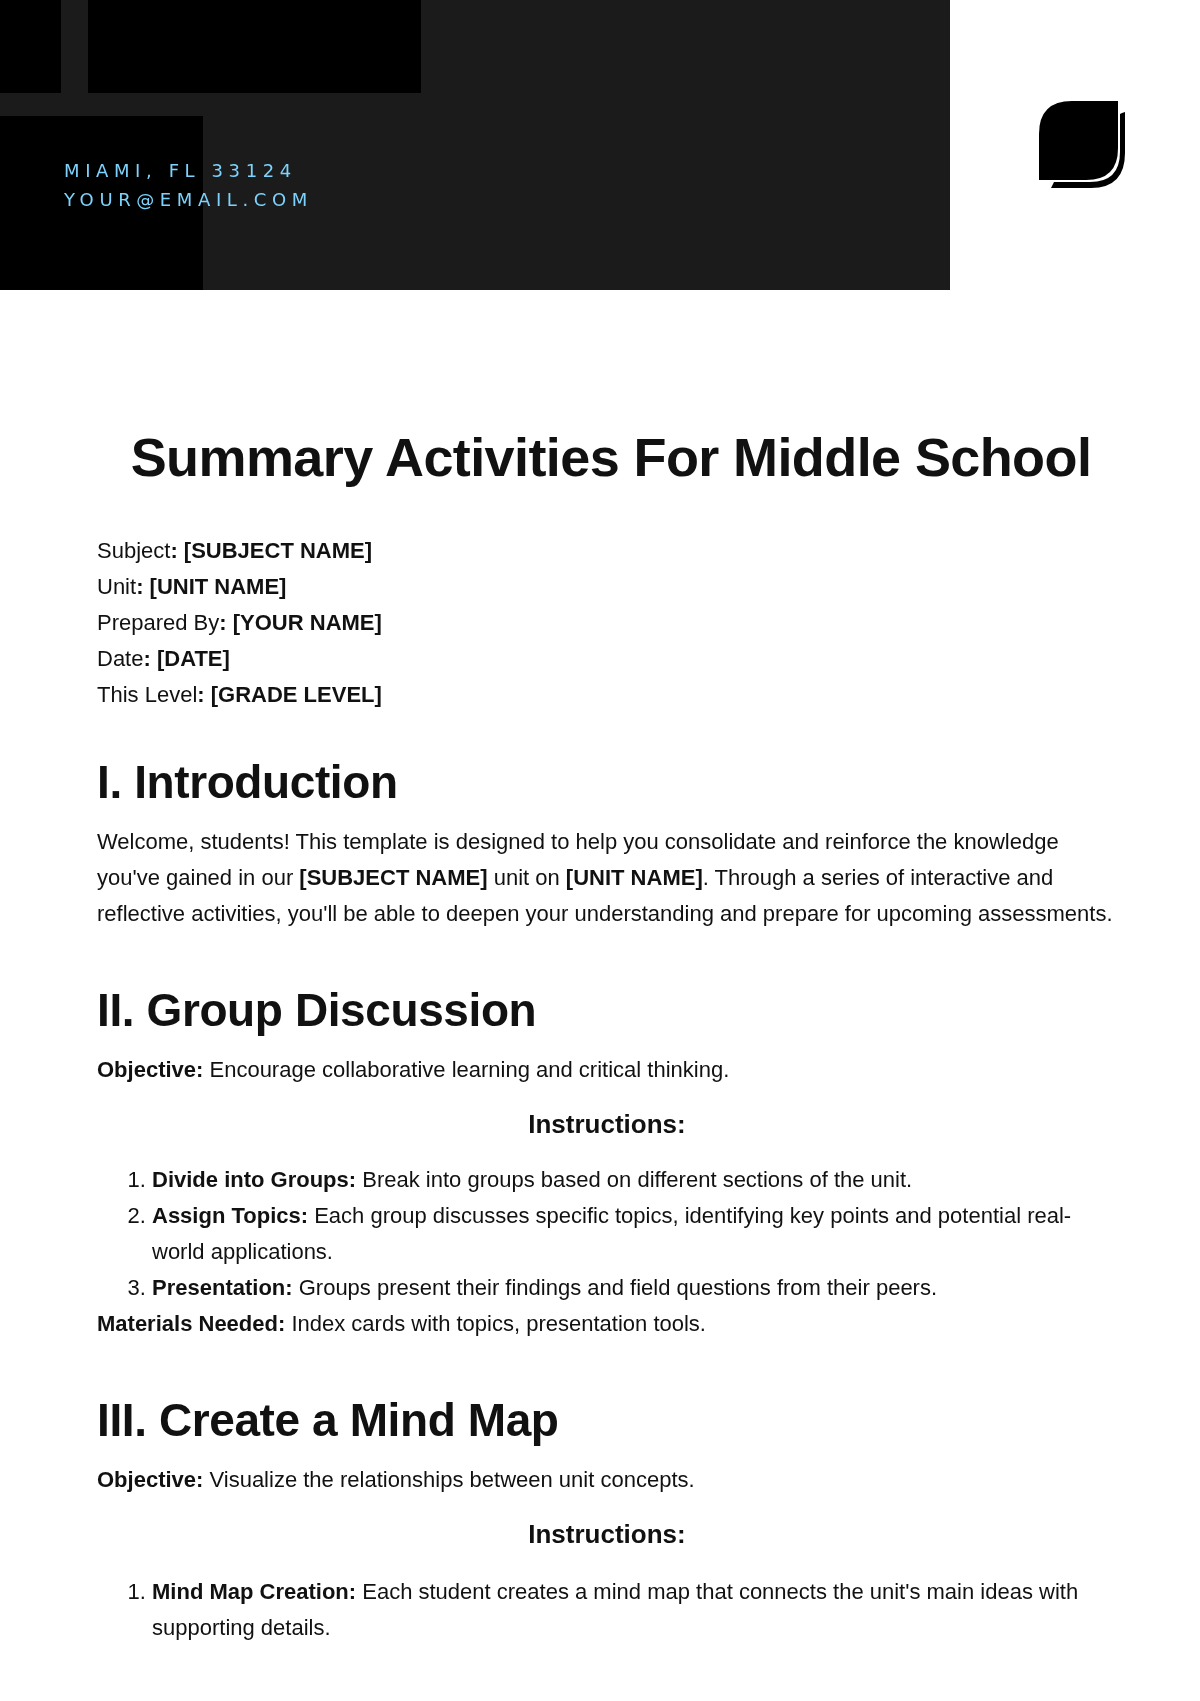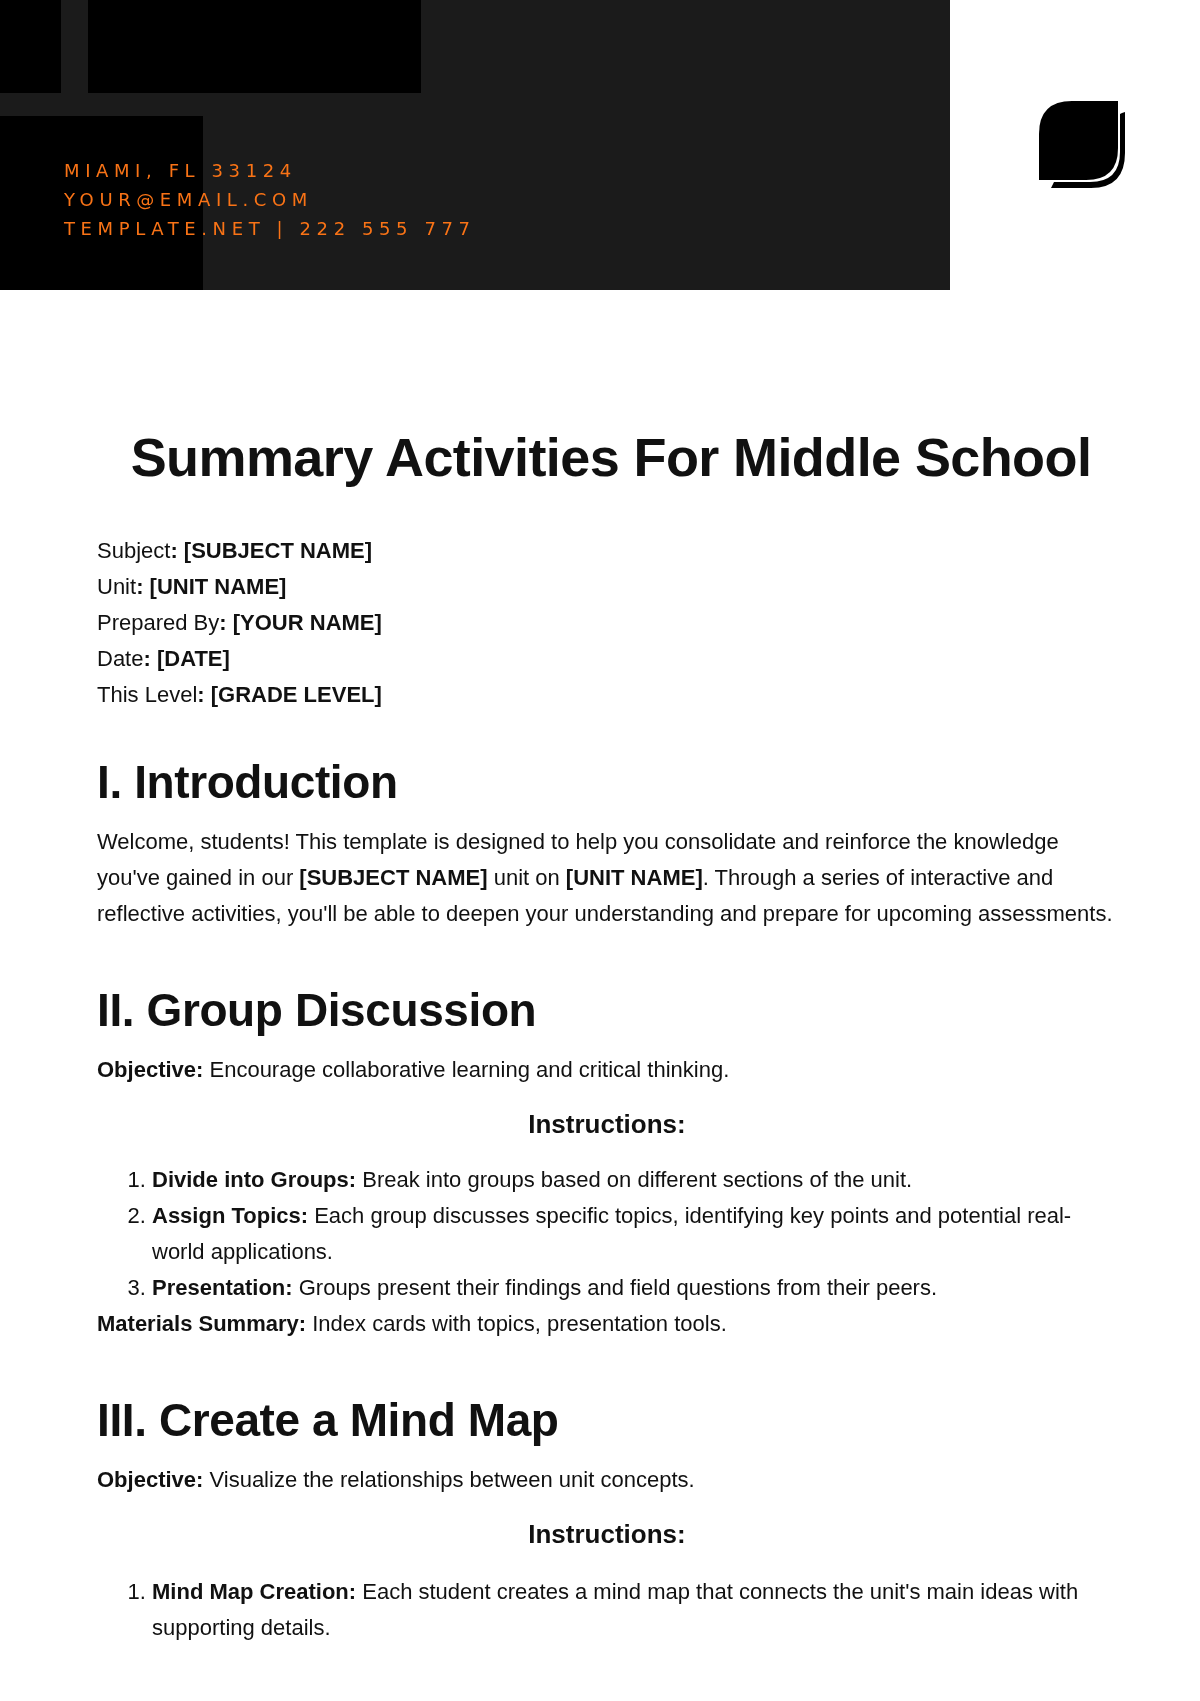"MIAMI, FL 33124" .contact { color: #f97316 -> #7dd3fc }
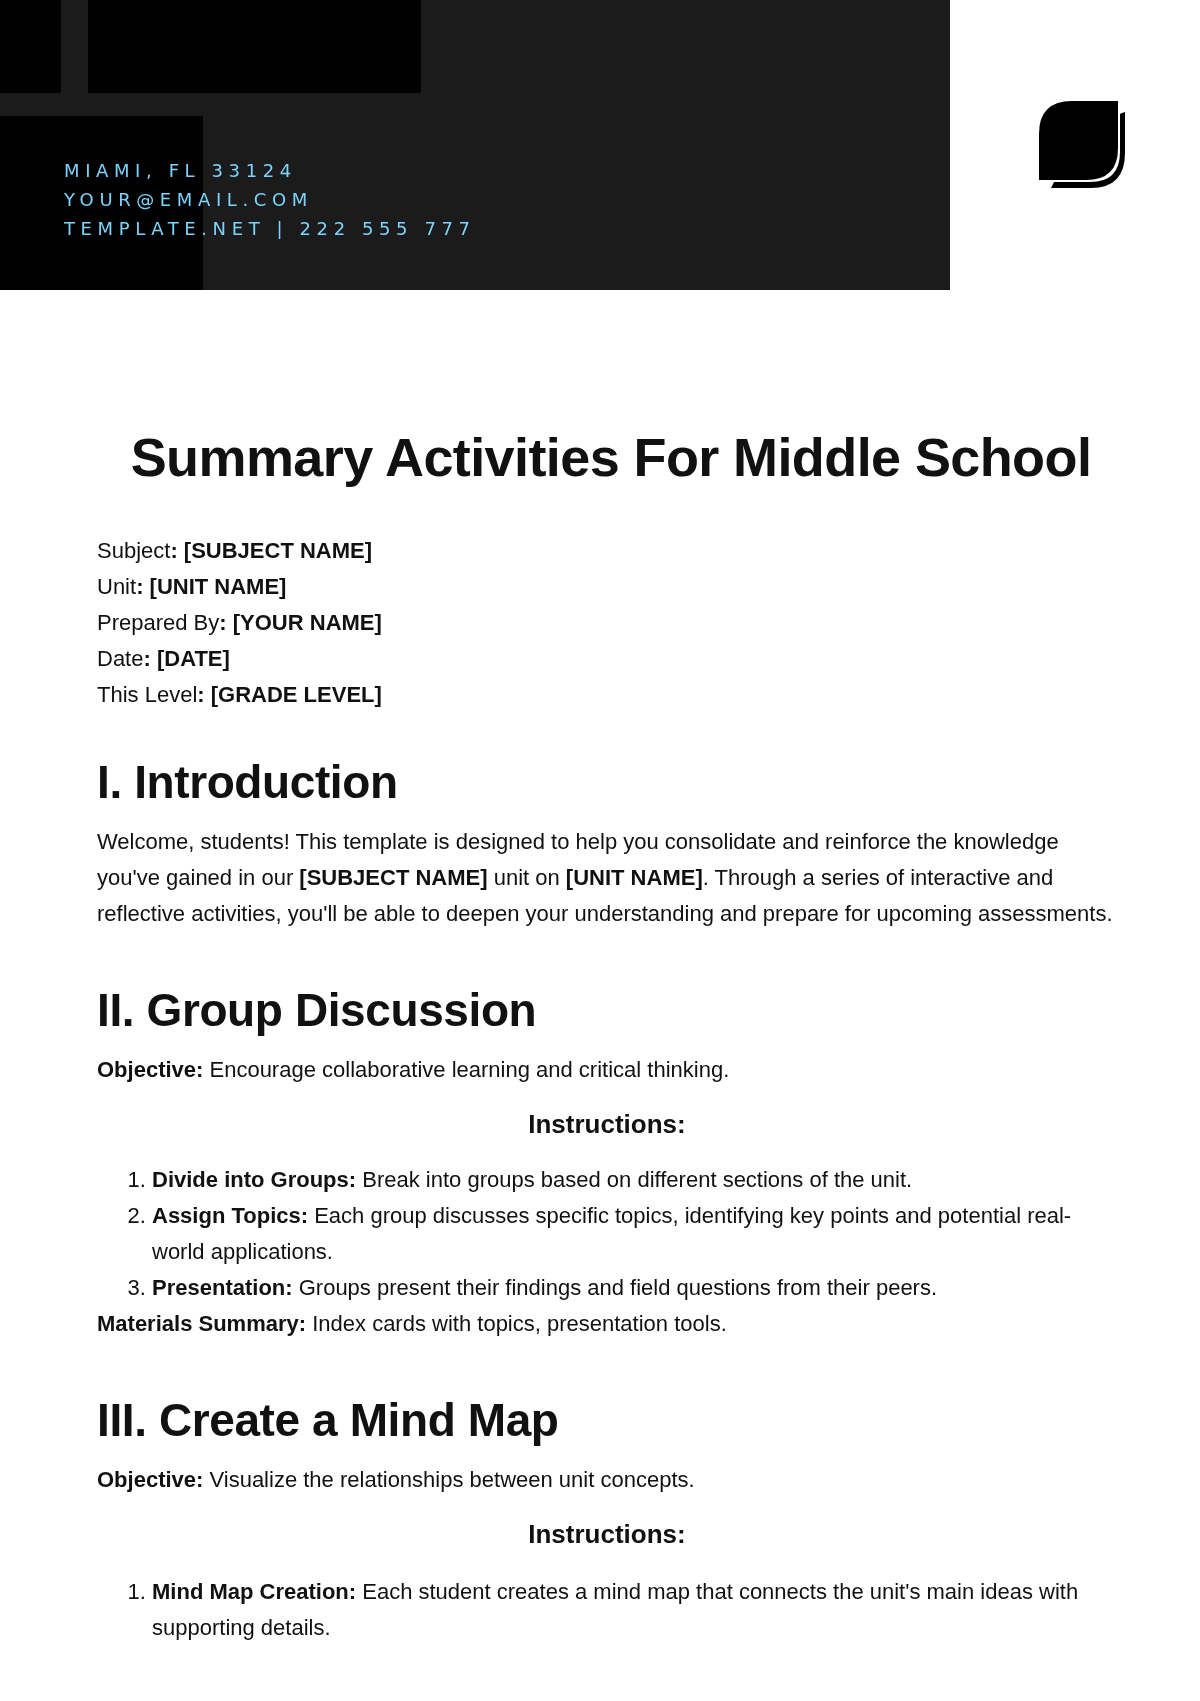"TEMPLATE.NET | 222 555 777" div { html: <div>TEMPLATE.NET | 222 555 777</div> -> none }
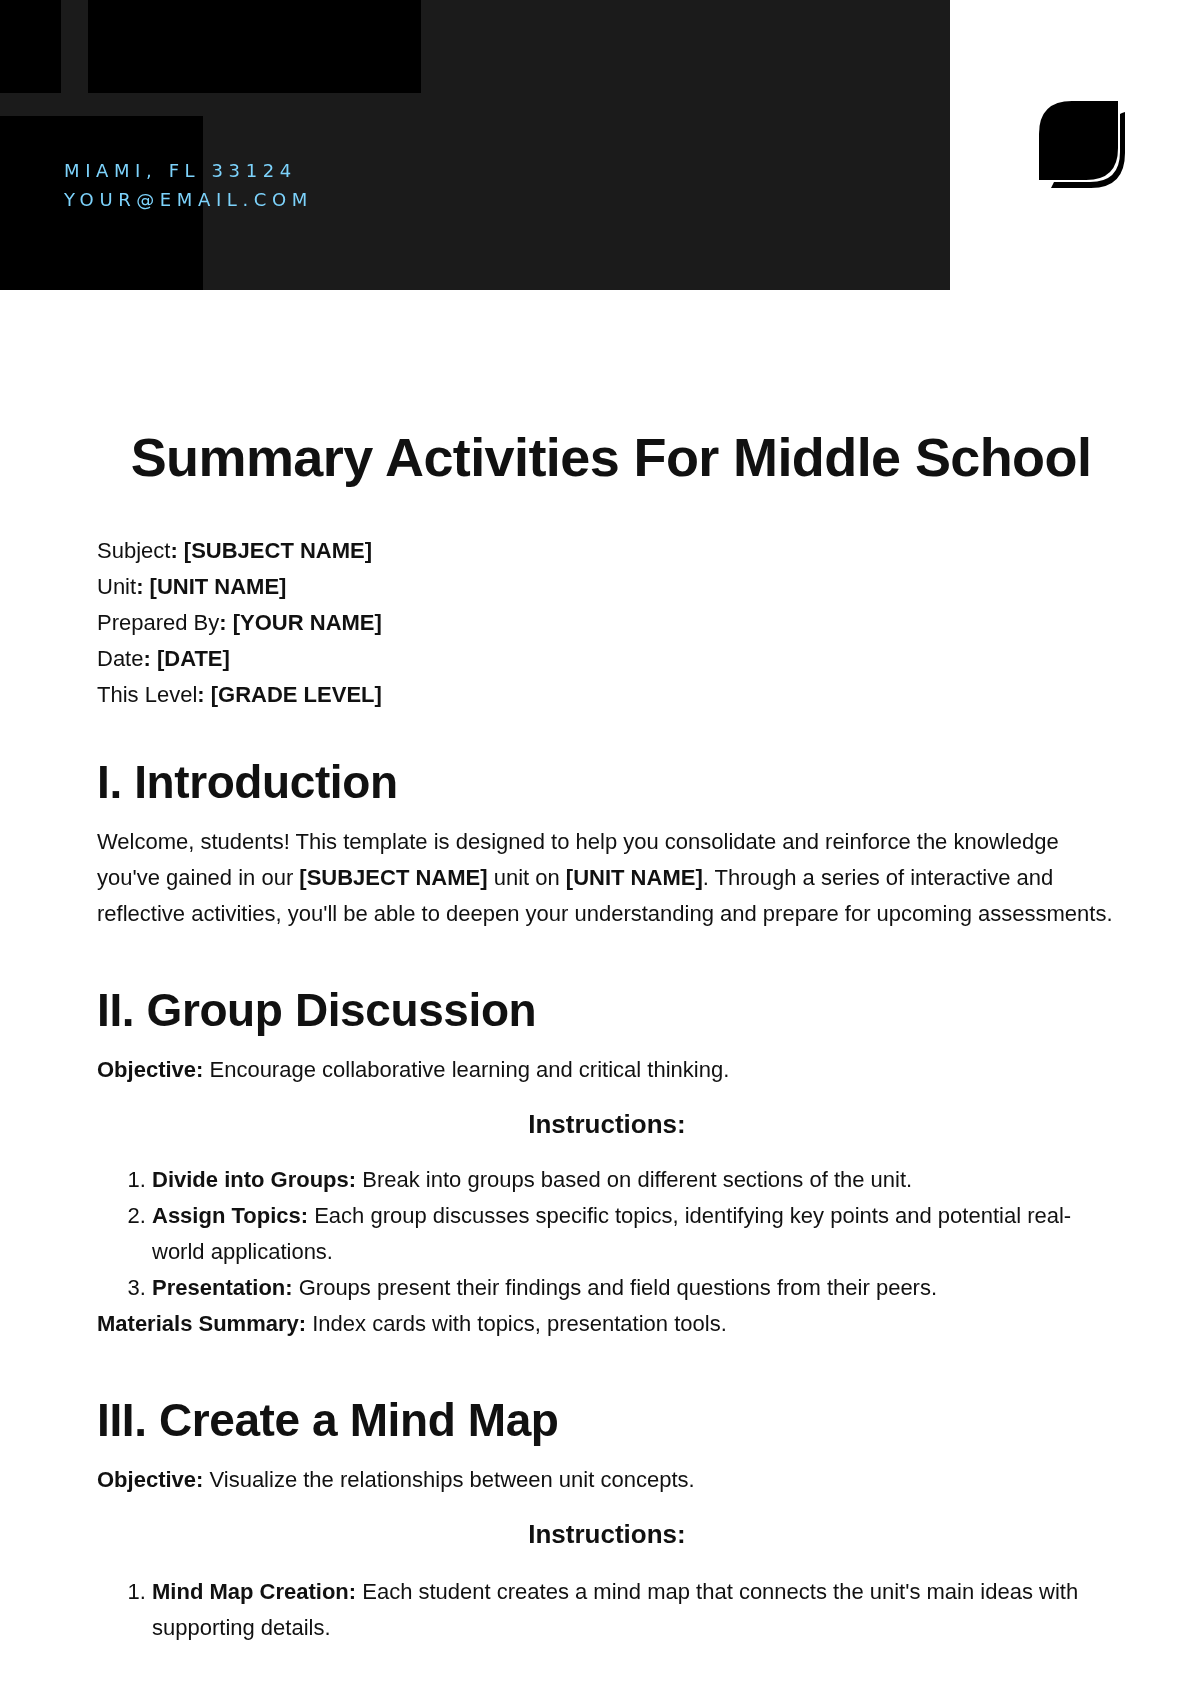"Materials Summary:" b { text: Summary -> Needed }
